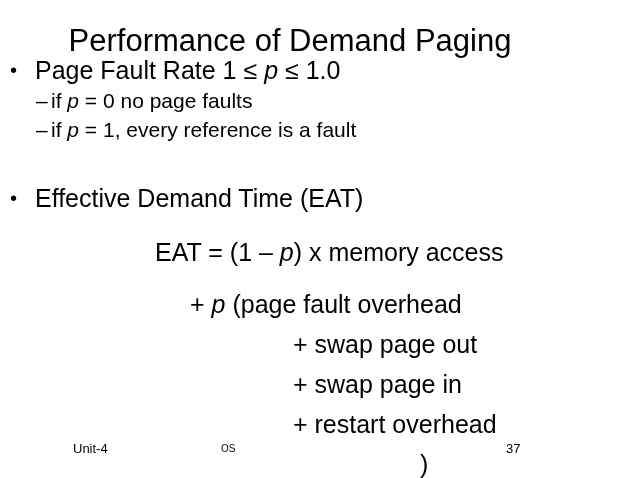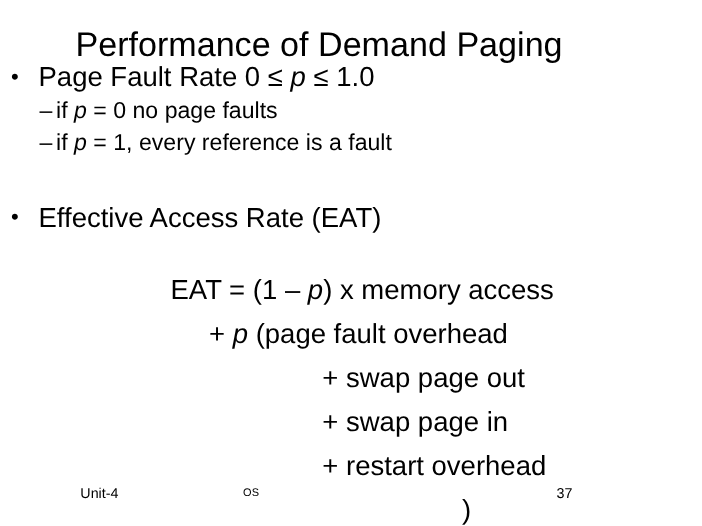"Page Fault Rate 0 ≤" span { text: 0 -> 1 }
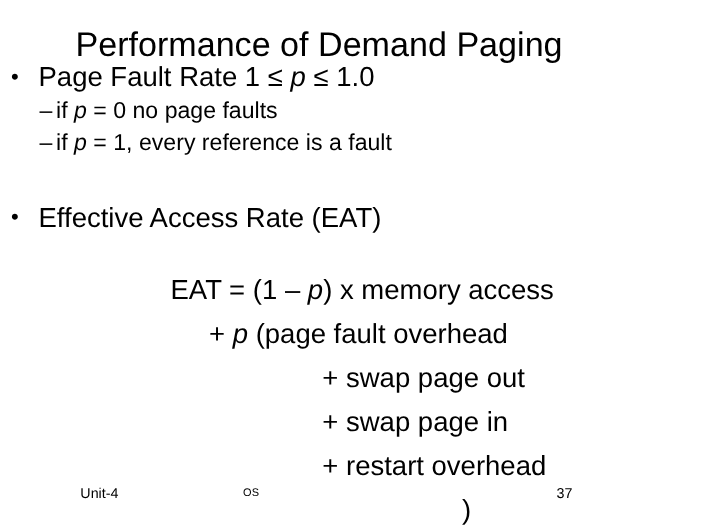"Effective Access Rate (EAT)" span.bullet-text { text: Access Rate -> Demand Time }
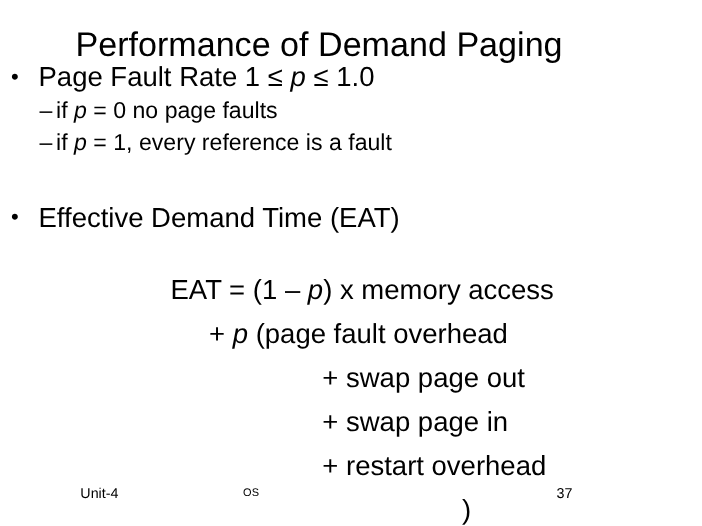"EAT = (1 – p)" .f1 { top: 248px -> 236px }
